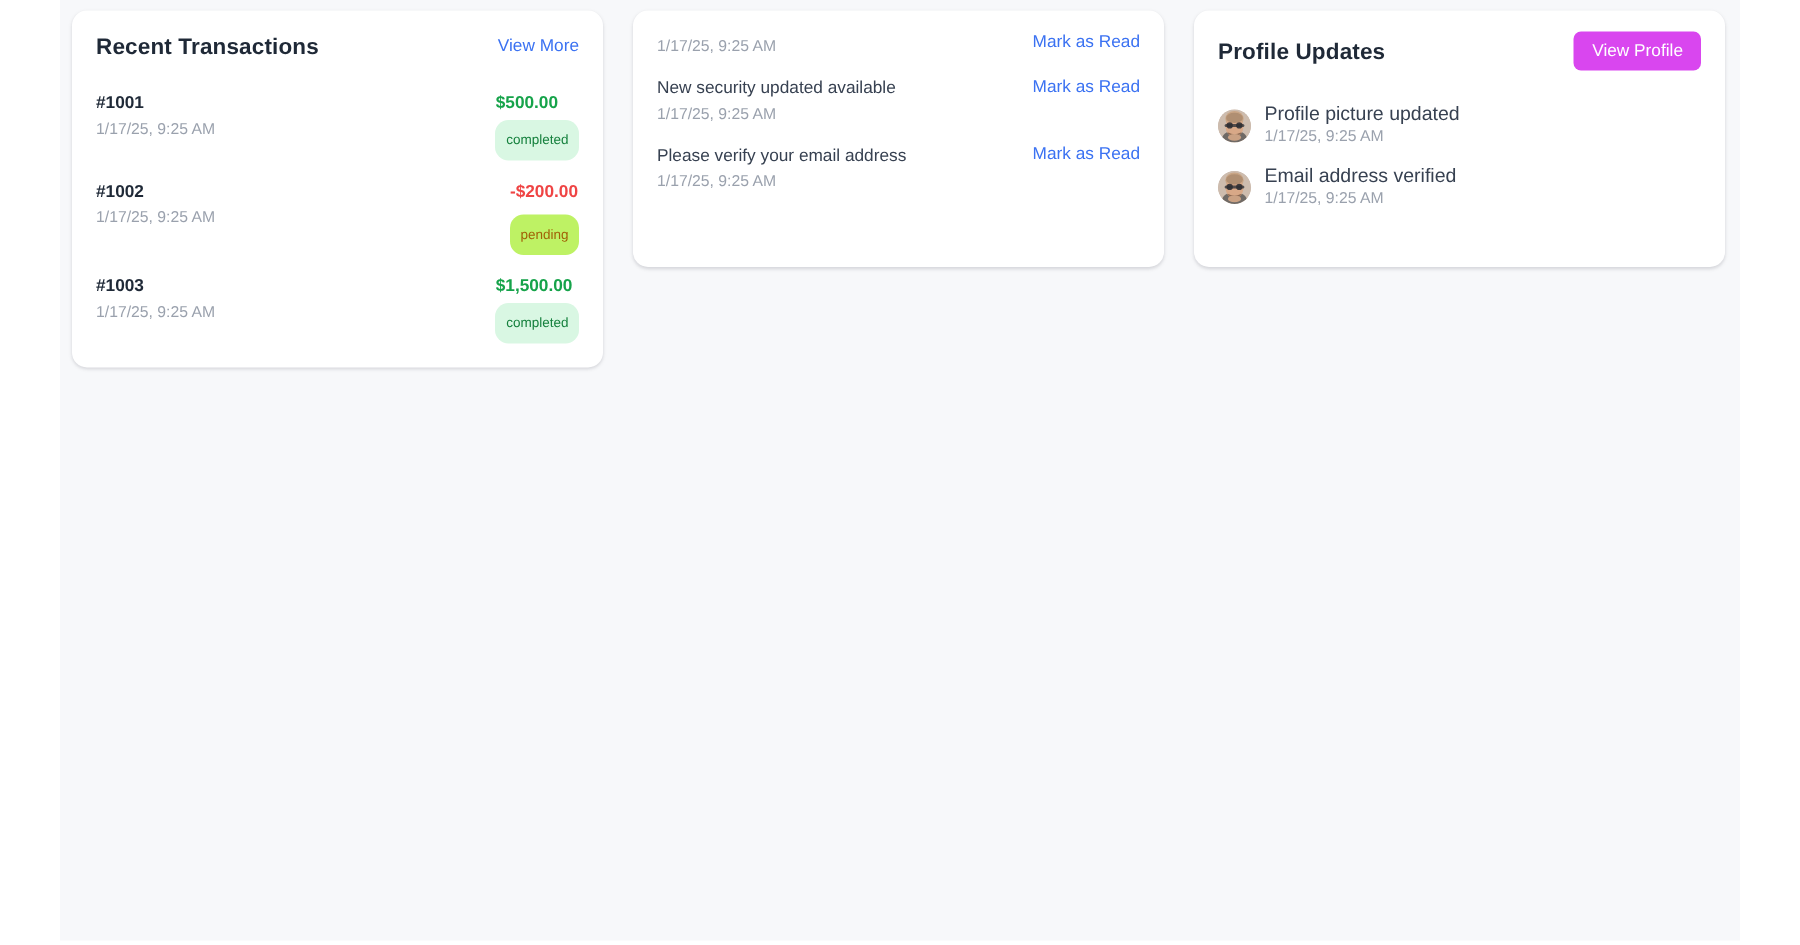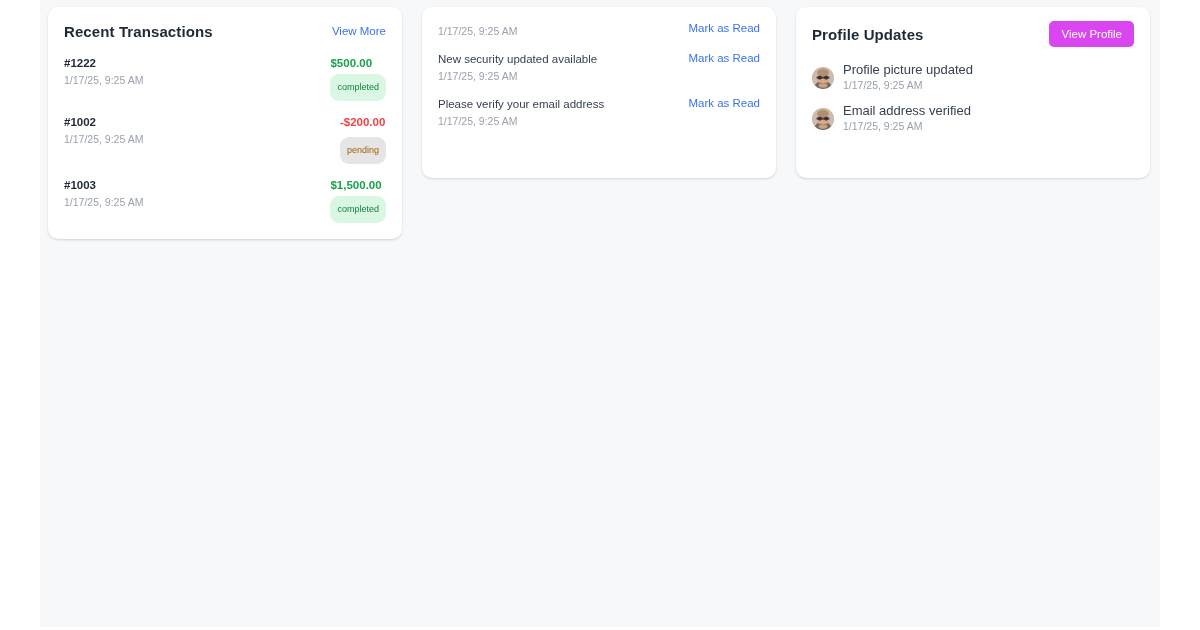"Recent Transactions" .card-head { margin-bottom: 13px -> 19px }
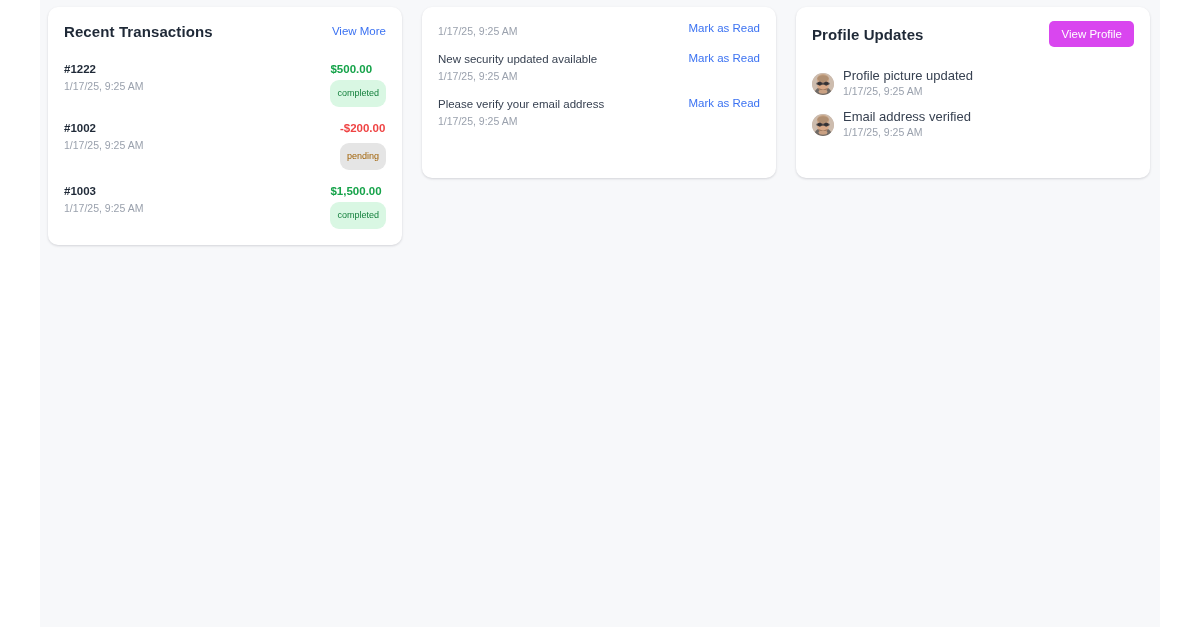"#1222" div.tx-id { text: 1222 -> 1001 }
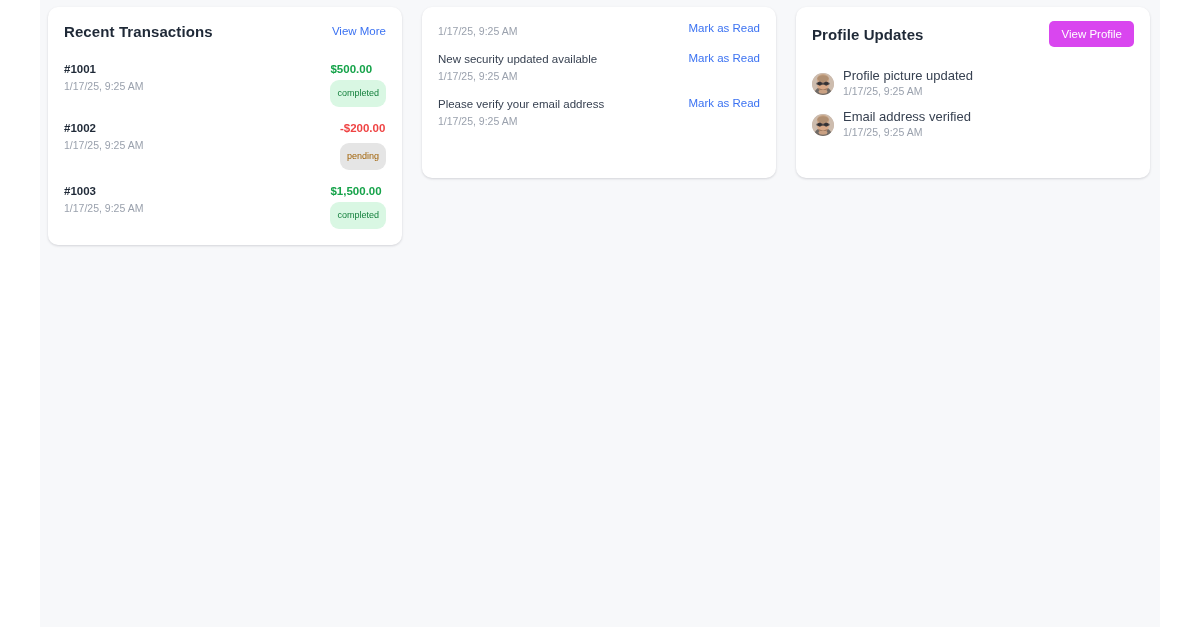"pending" .badge.pending { background: #e5e5e5 -> #bef264 }
